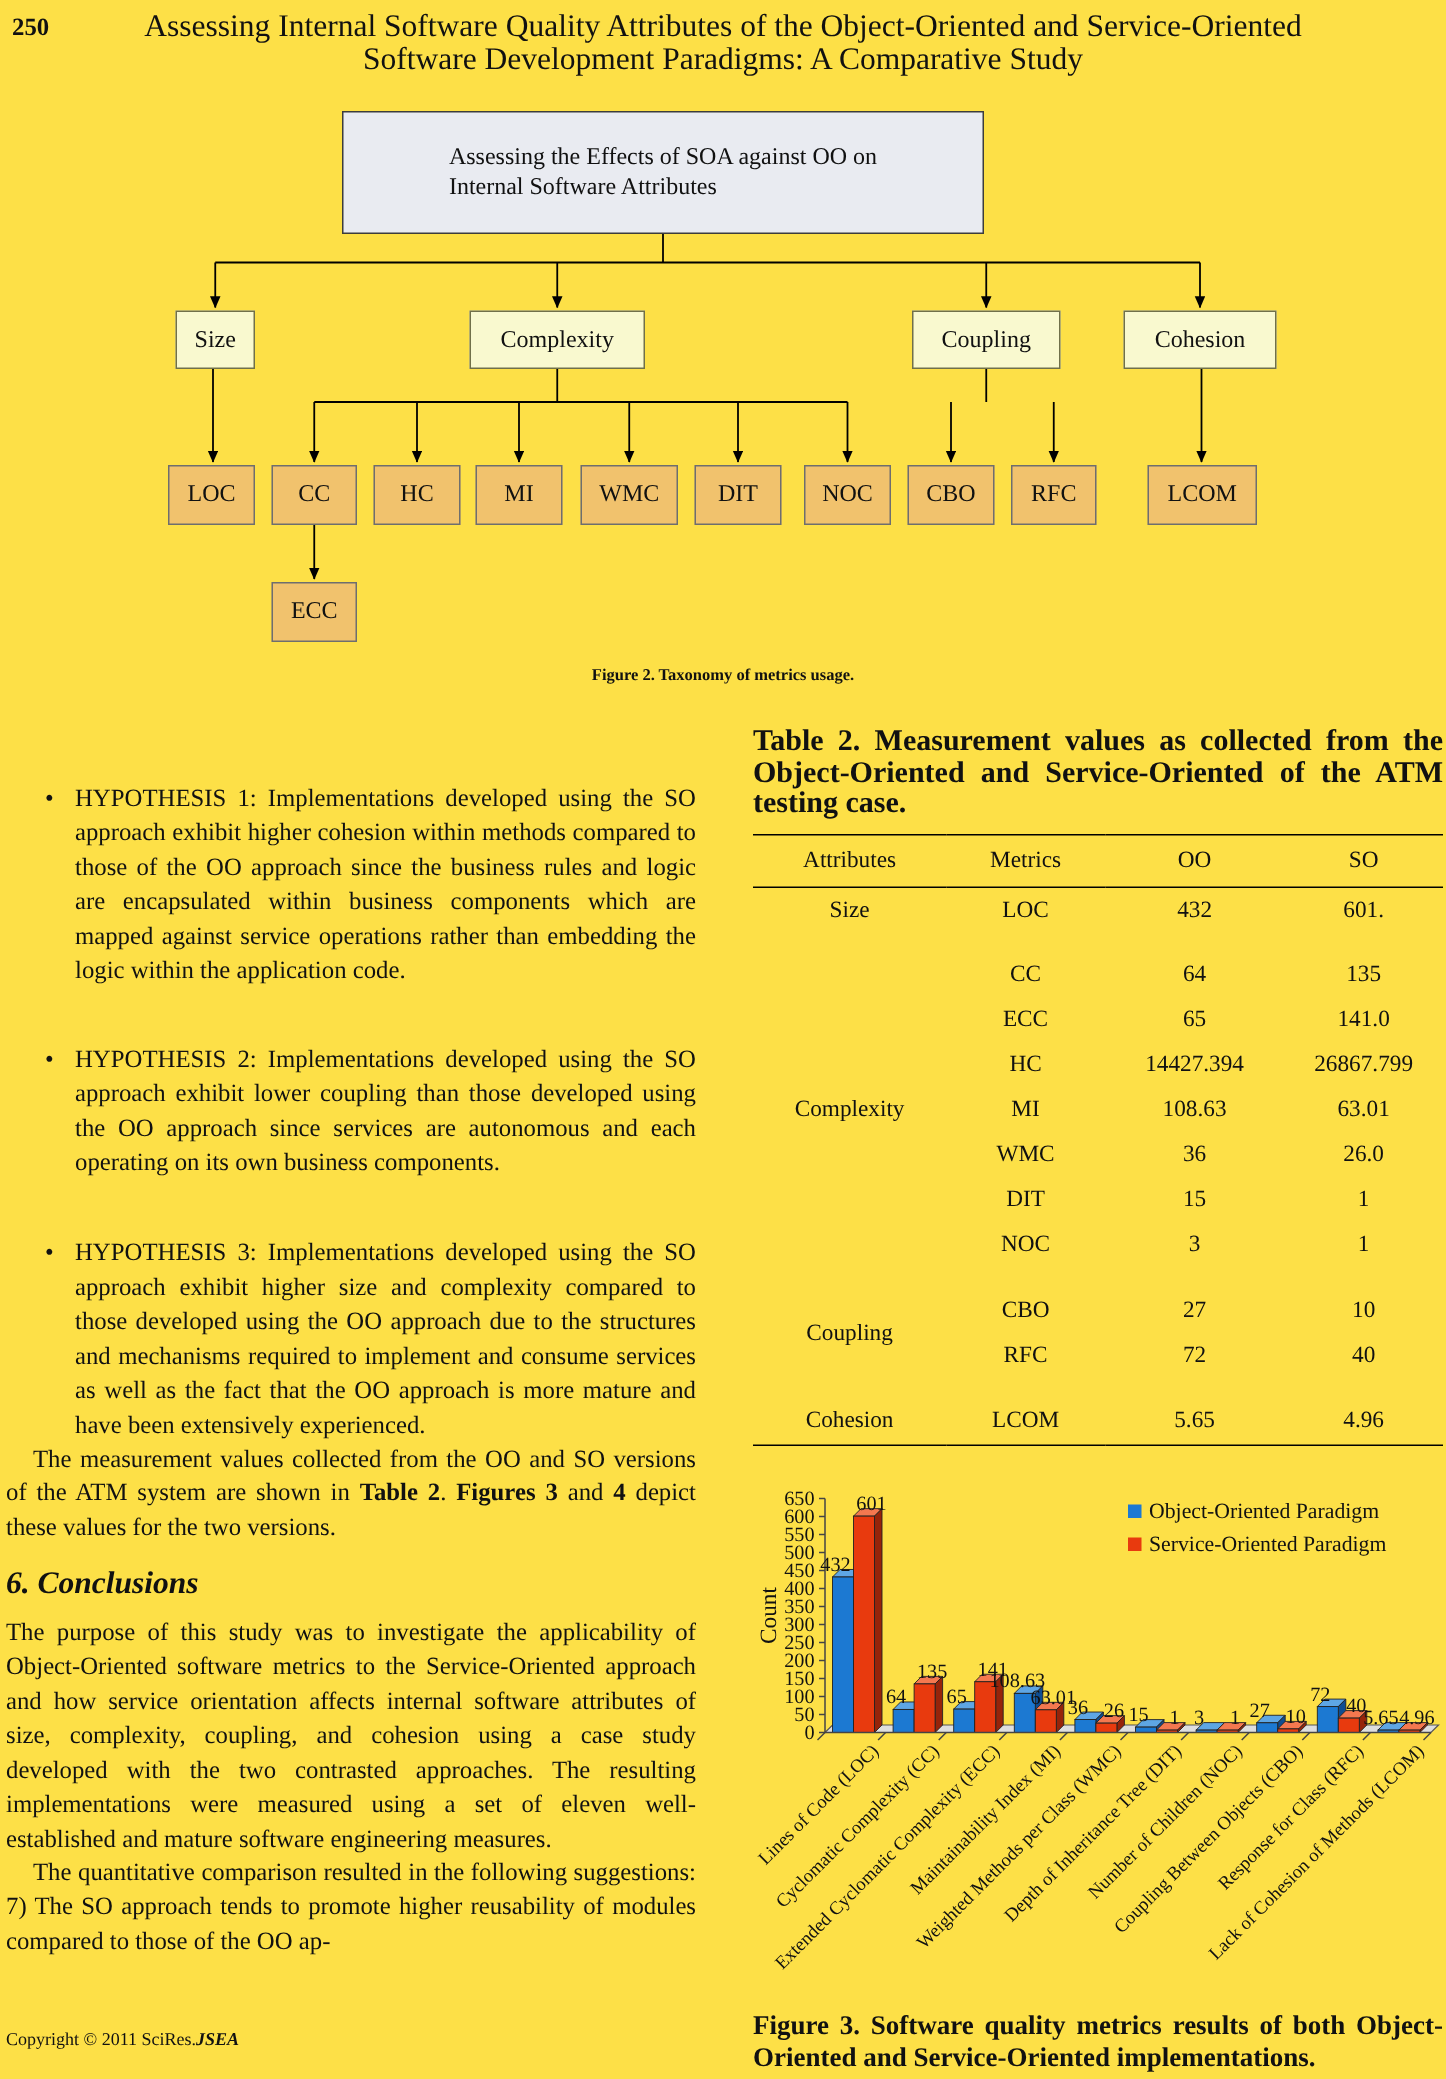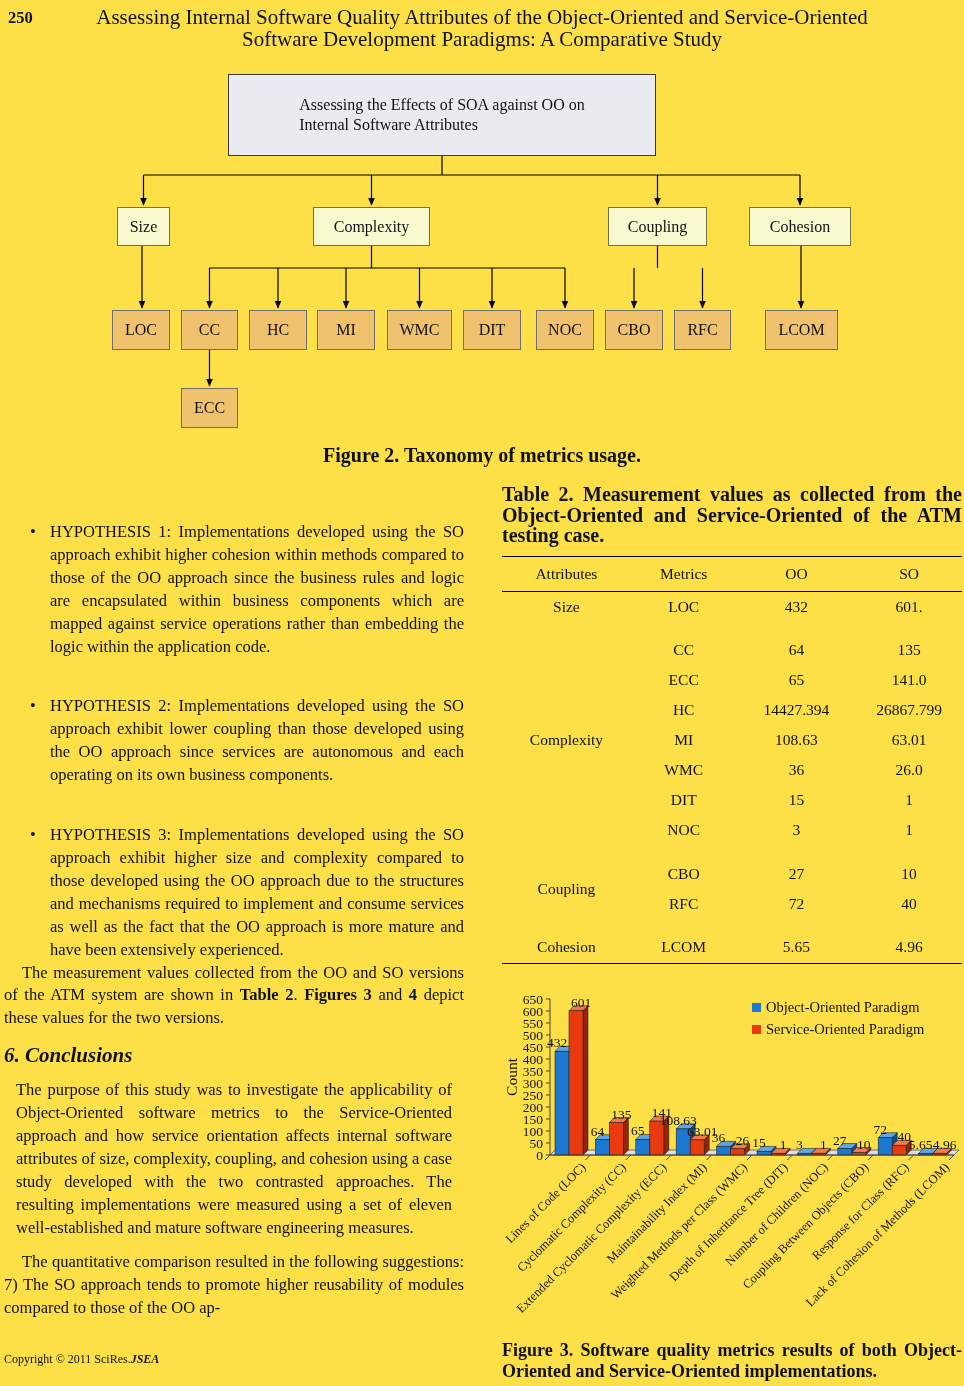"Figure 2. Taxonomy of metrics" .fig2cap { font-size: 20px -> 11px }
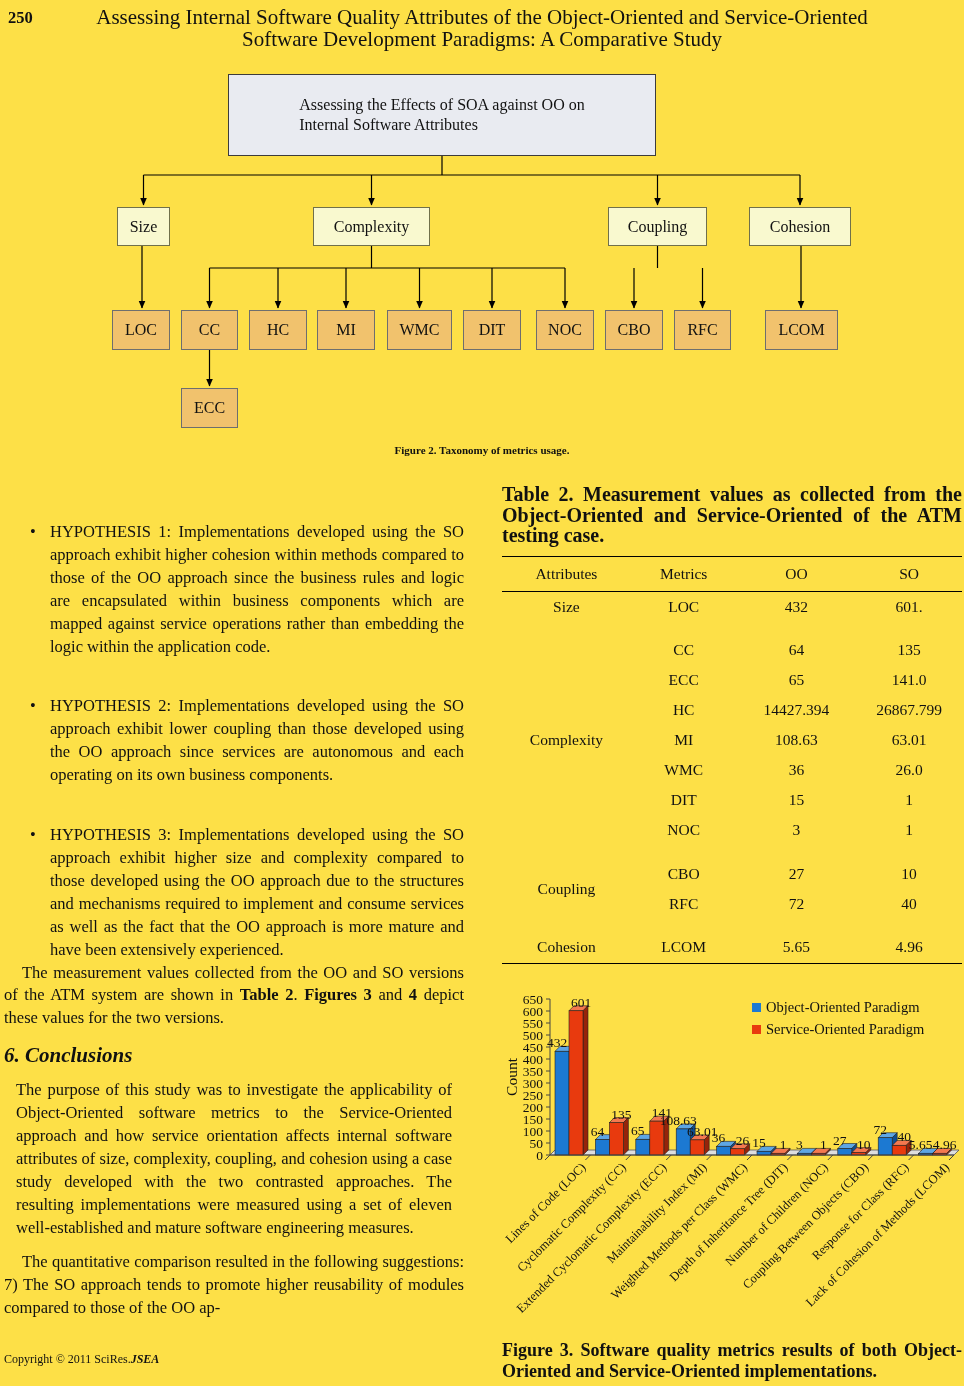"The purpose of this study" .p-flush { margin: 12px -> 0 }
